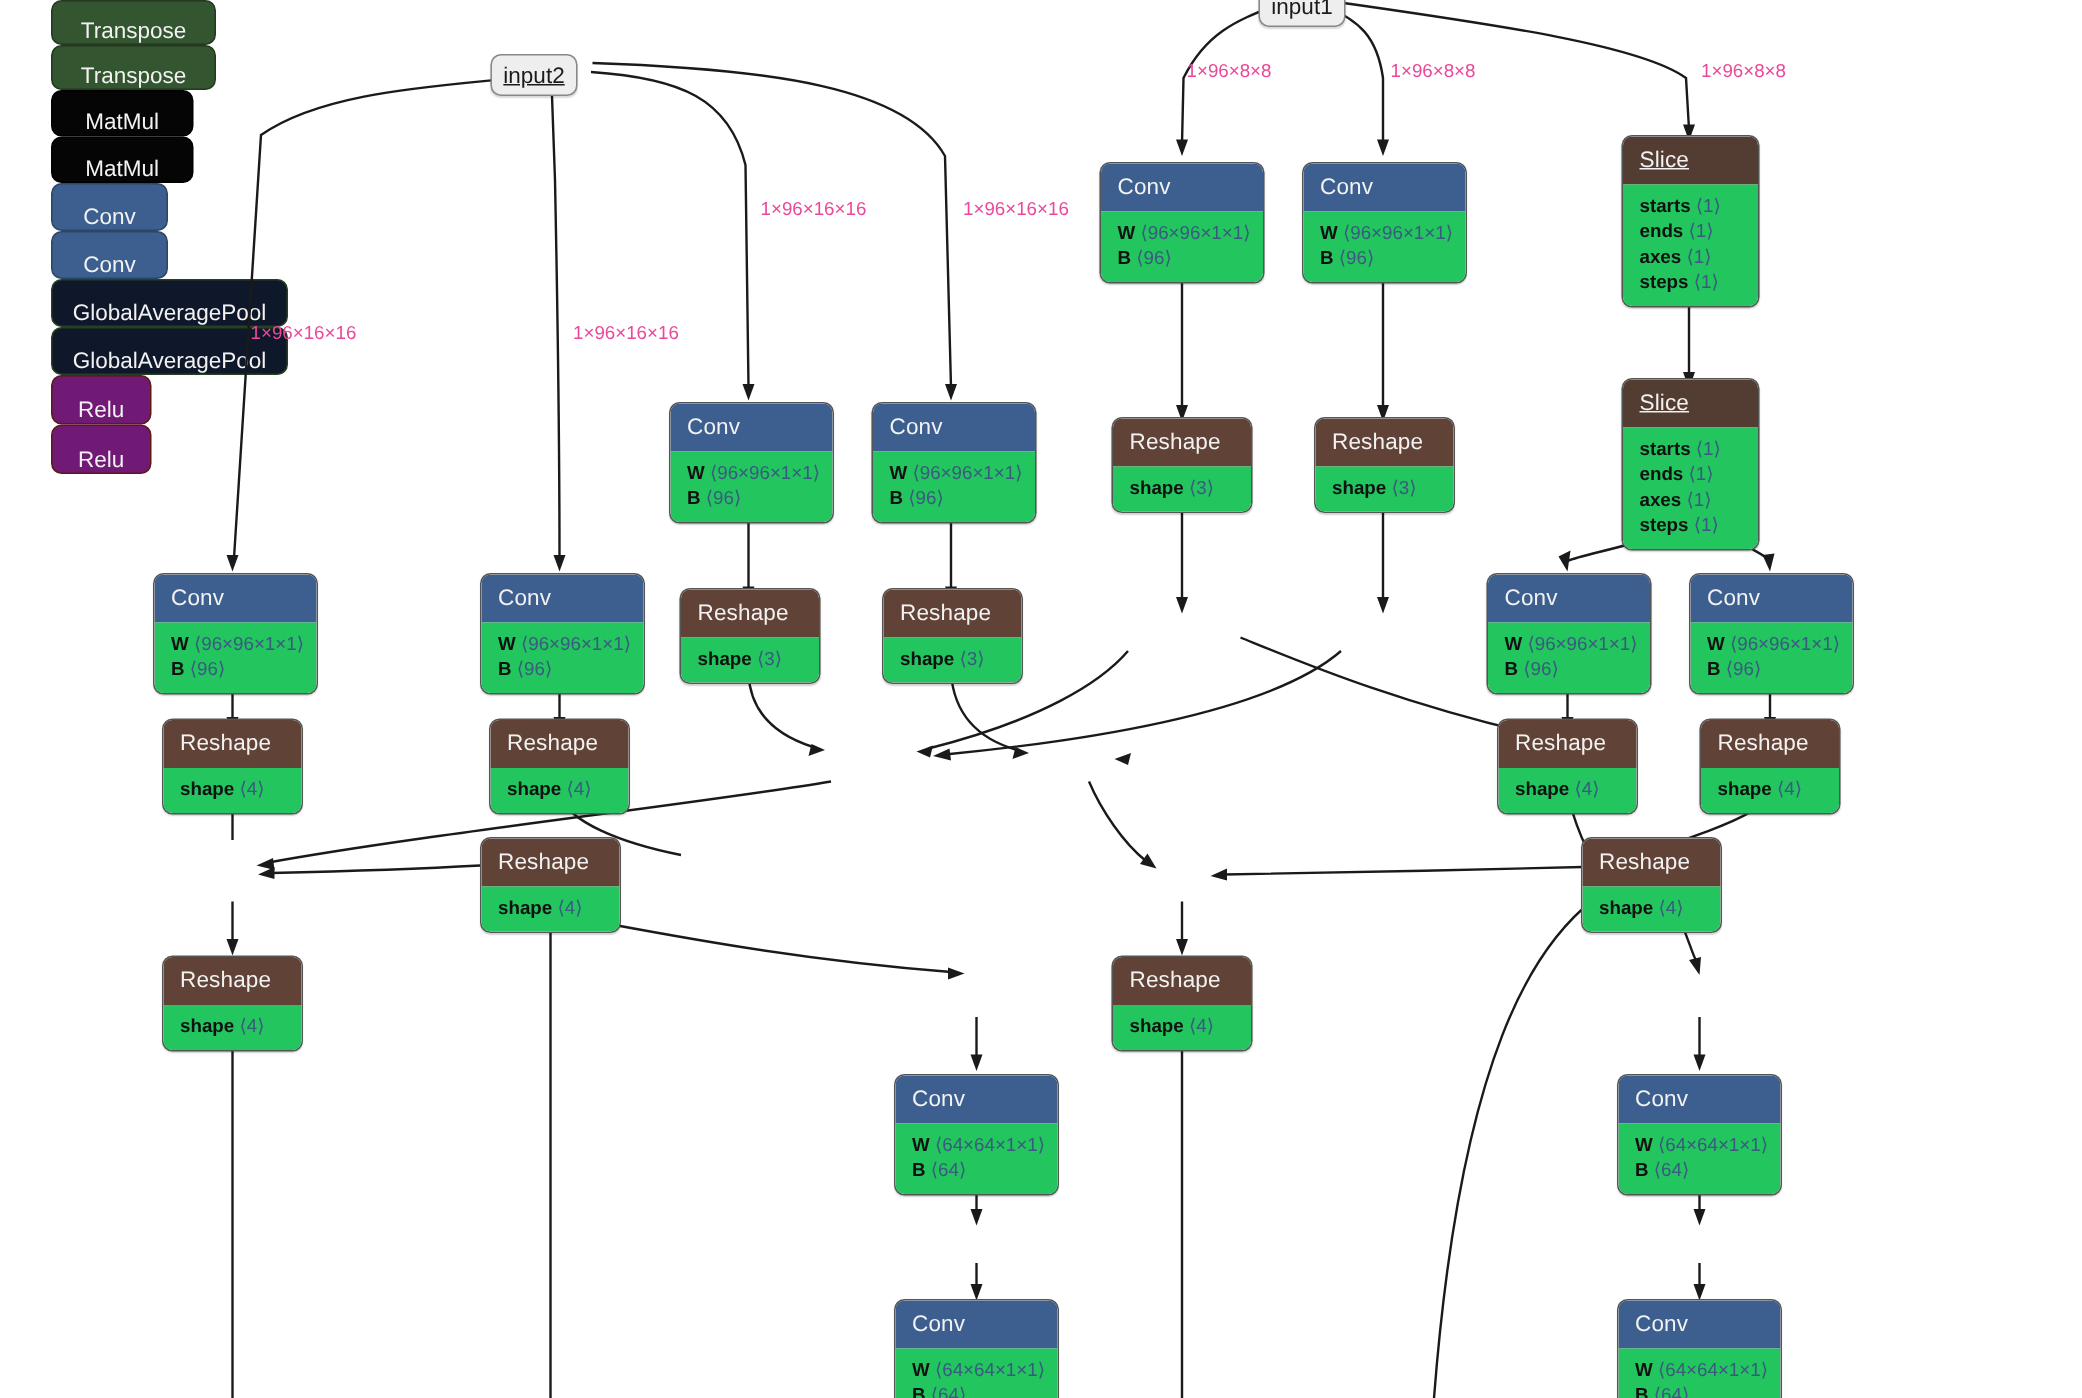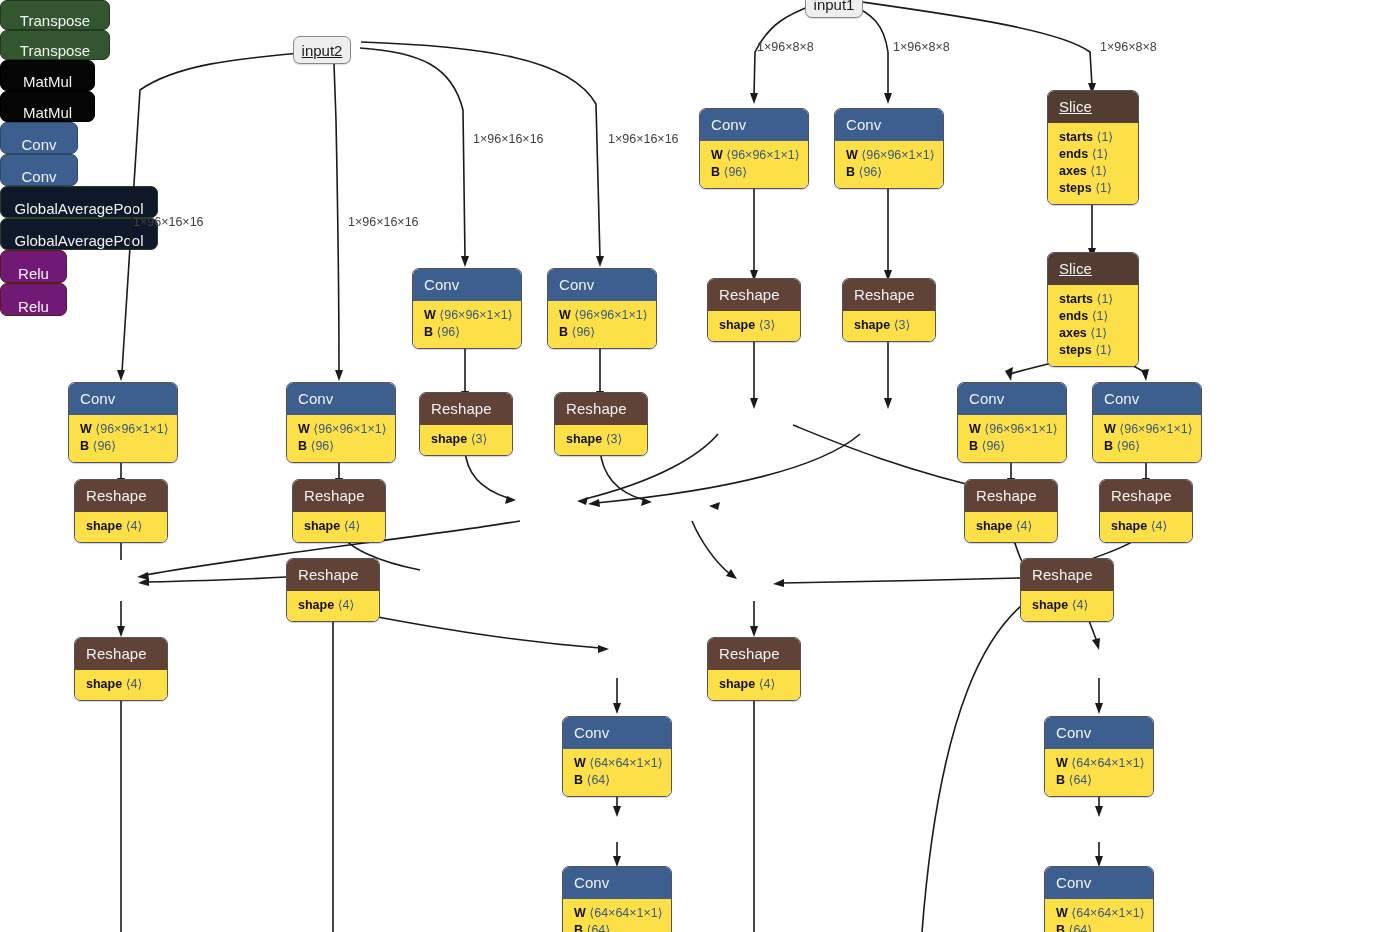"input1" #canvas { margin-left: none -> 34px }
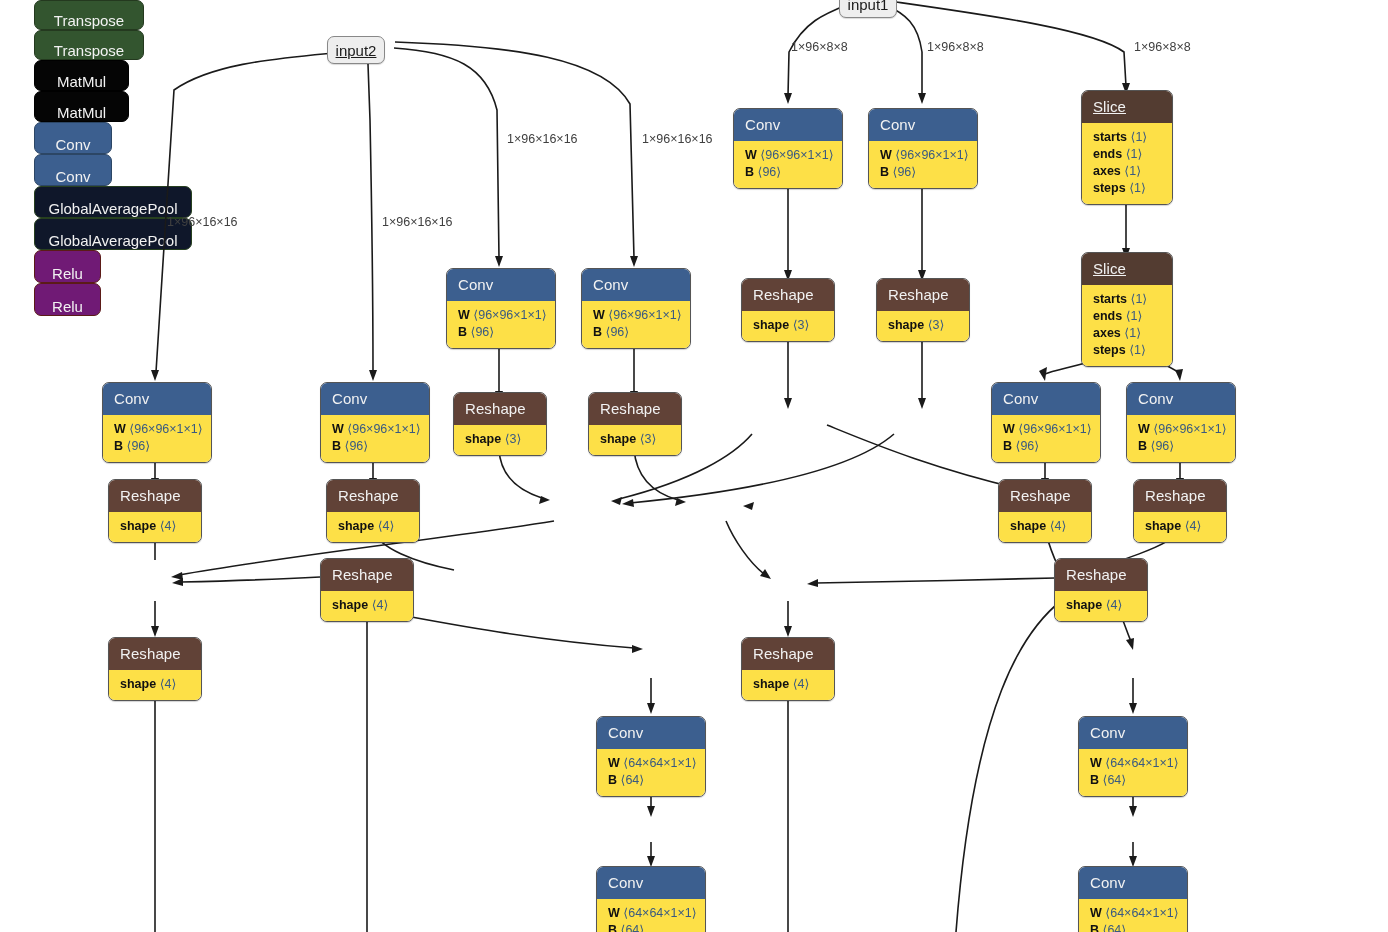"1×96×8×8" .elabel { color: #404040 -> #ec4899 }
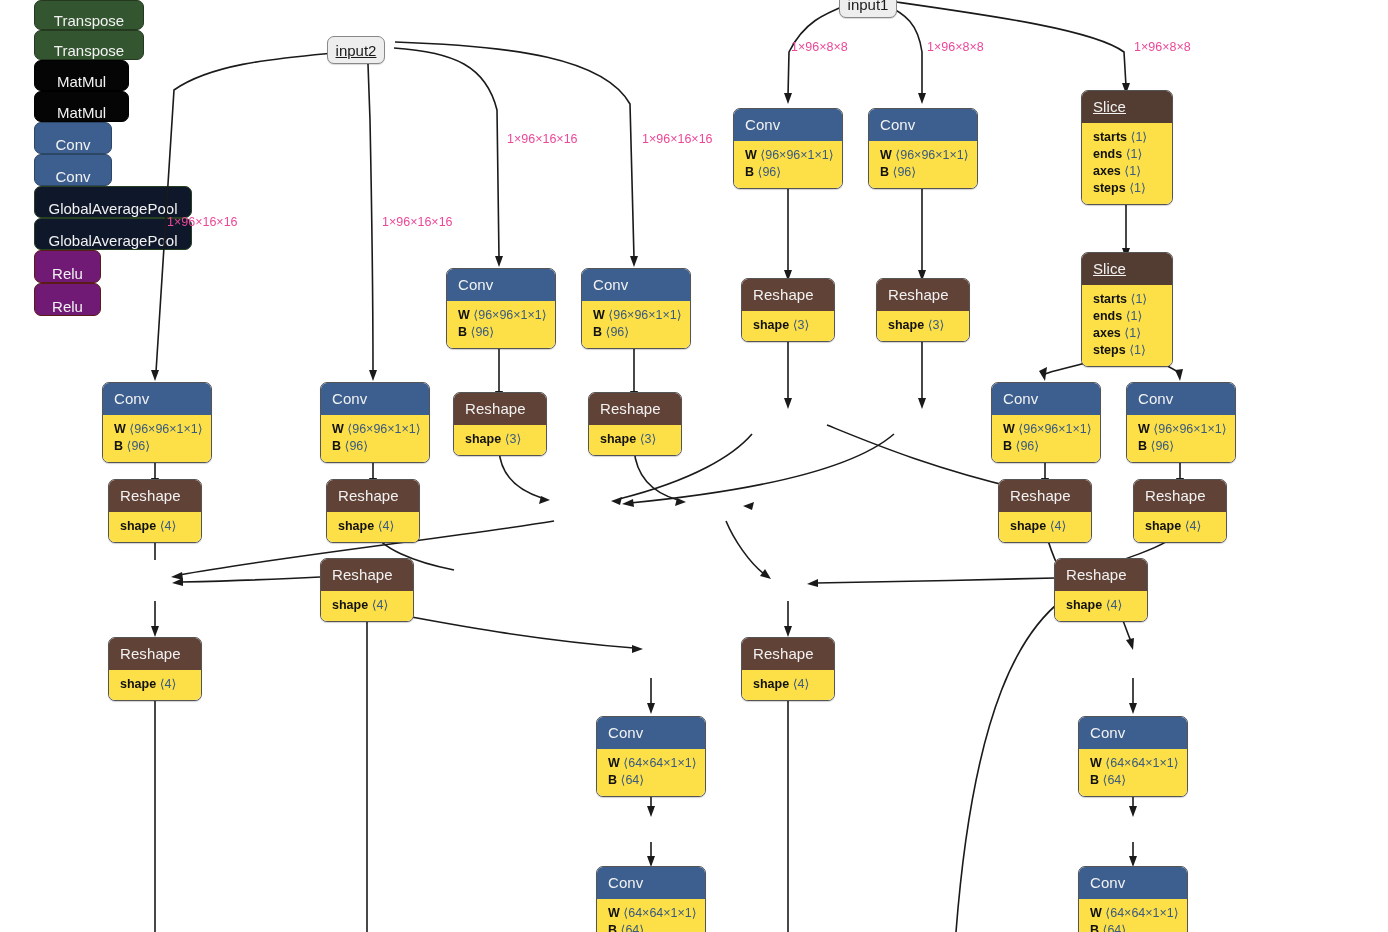"starts ⟨1⟩" .node .body { background: #fde047 -> #22c55e }
